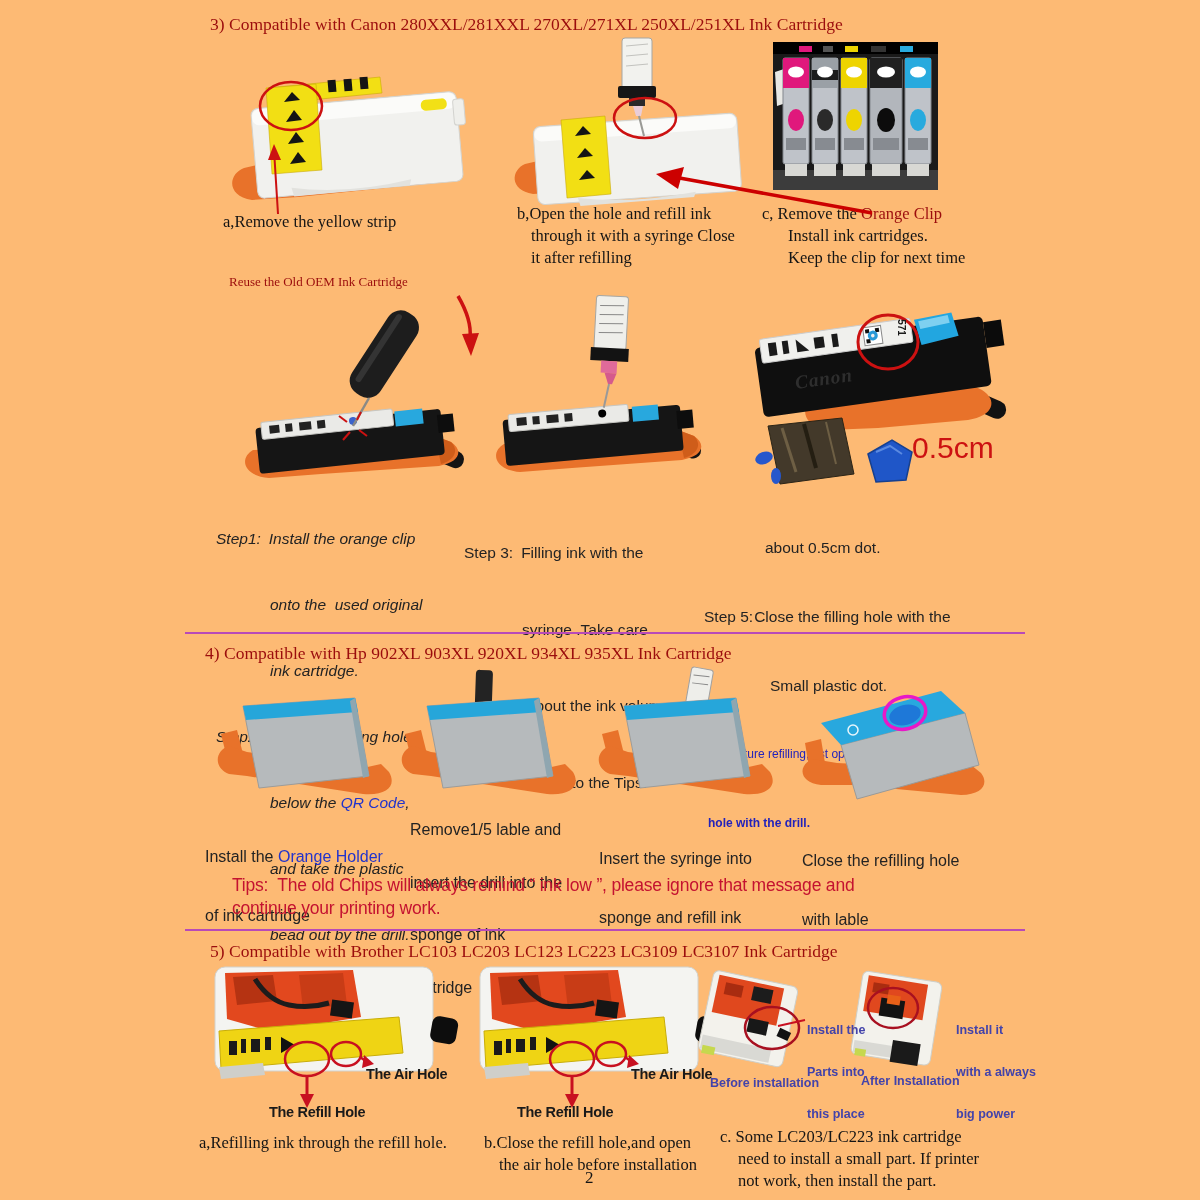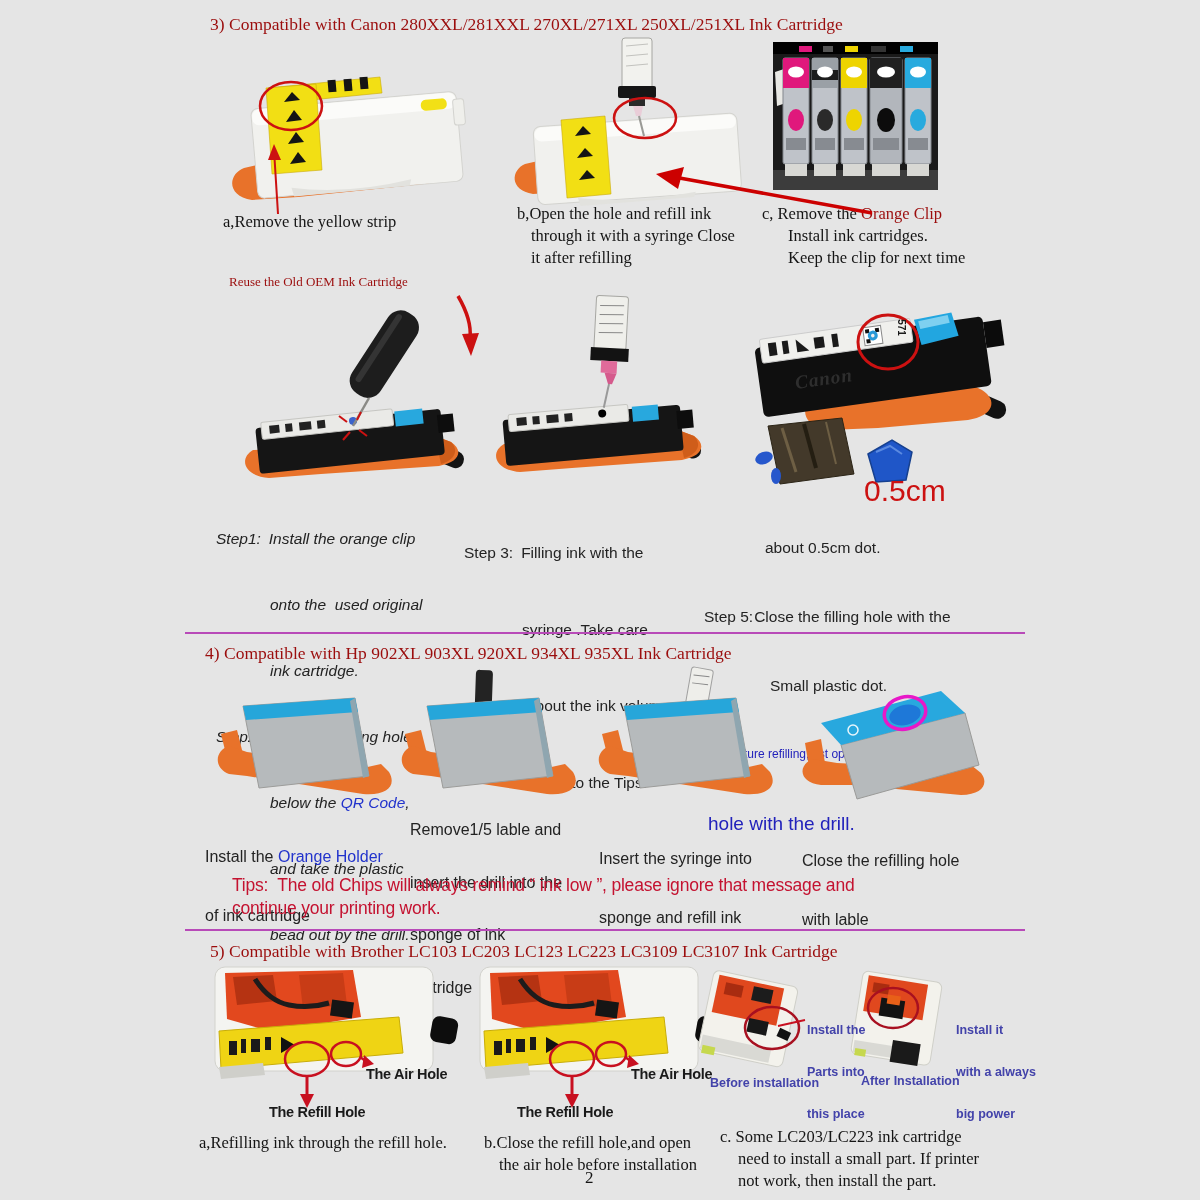"3) Compatible with Canon 280XXL/281XXL" #page { background: #e5e5e5 -> #fdba74 }
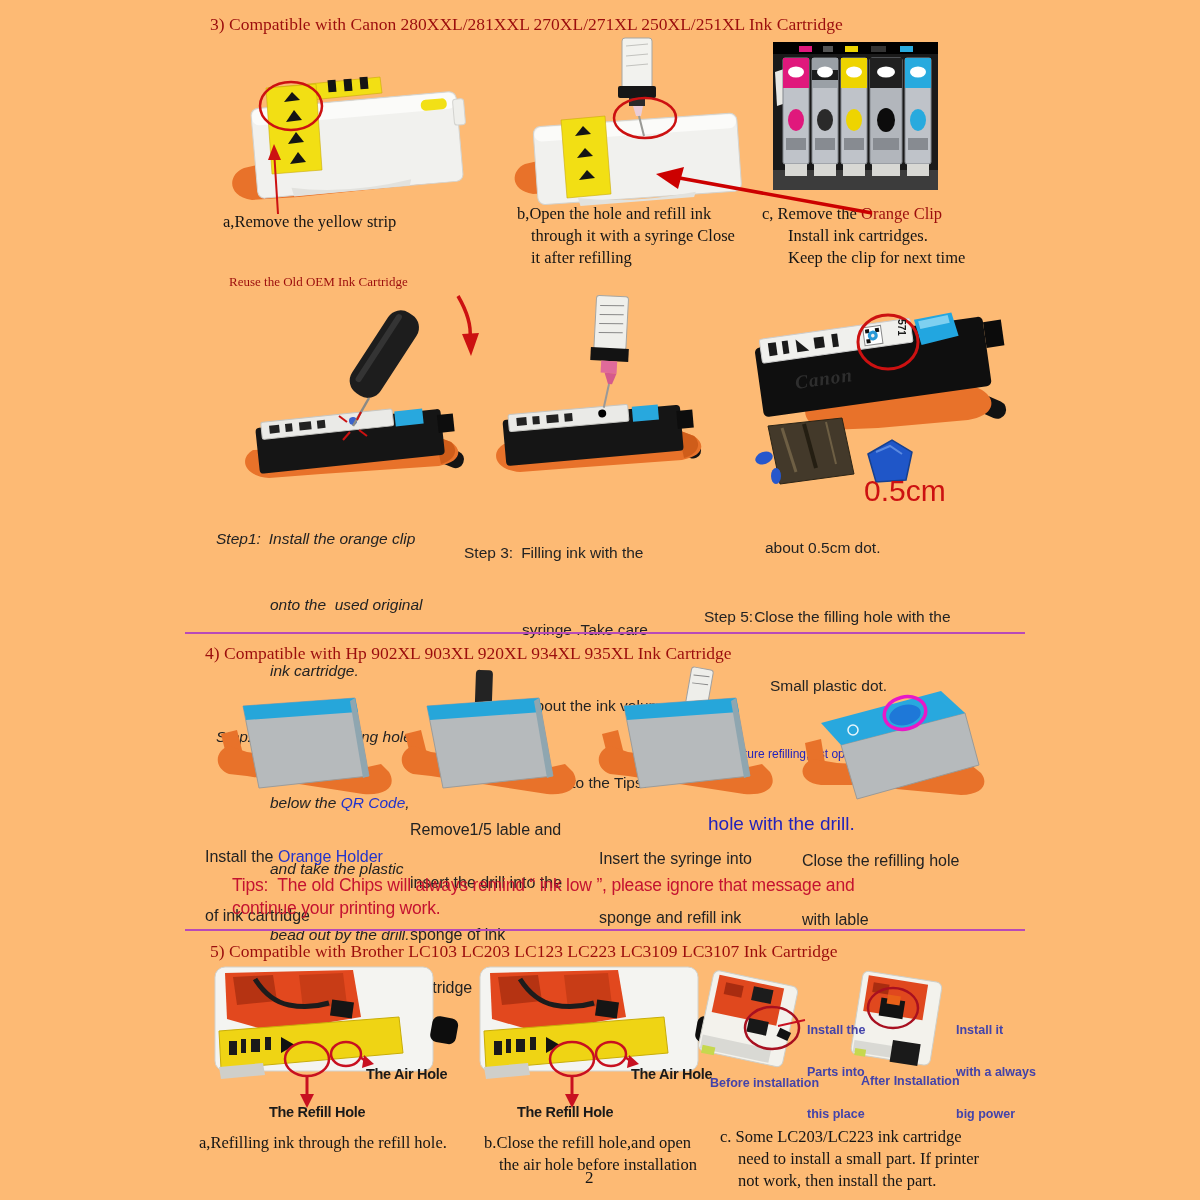"0.5cm" div.abs { left: 864px -> 912px; margin-top: 43px -> none }
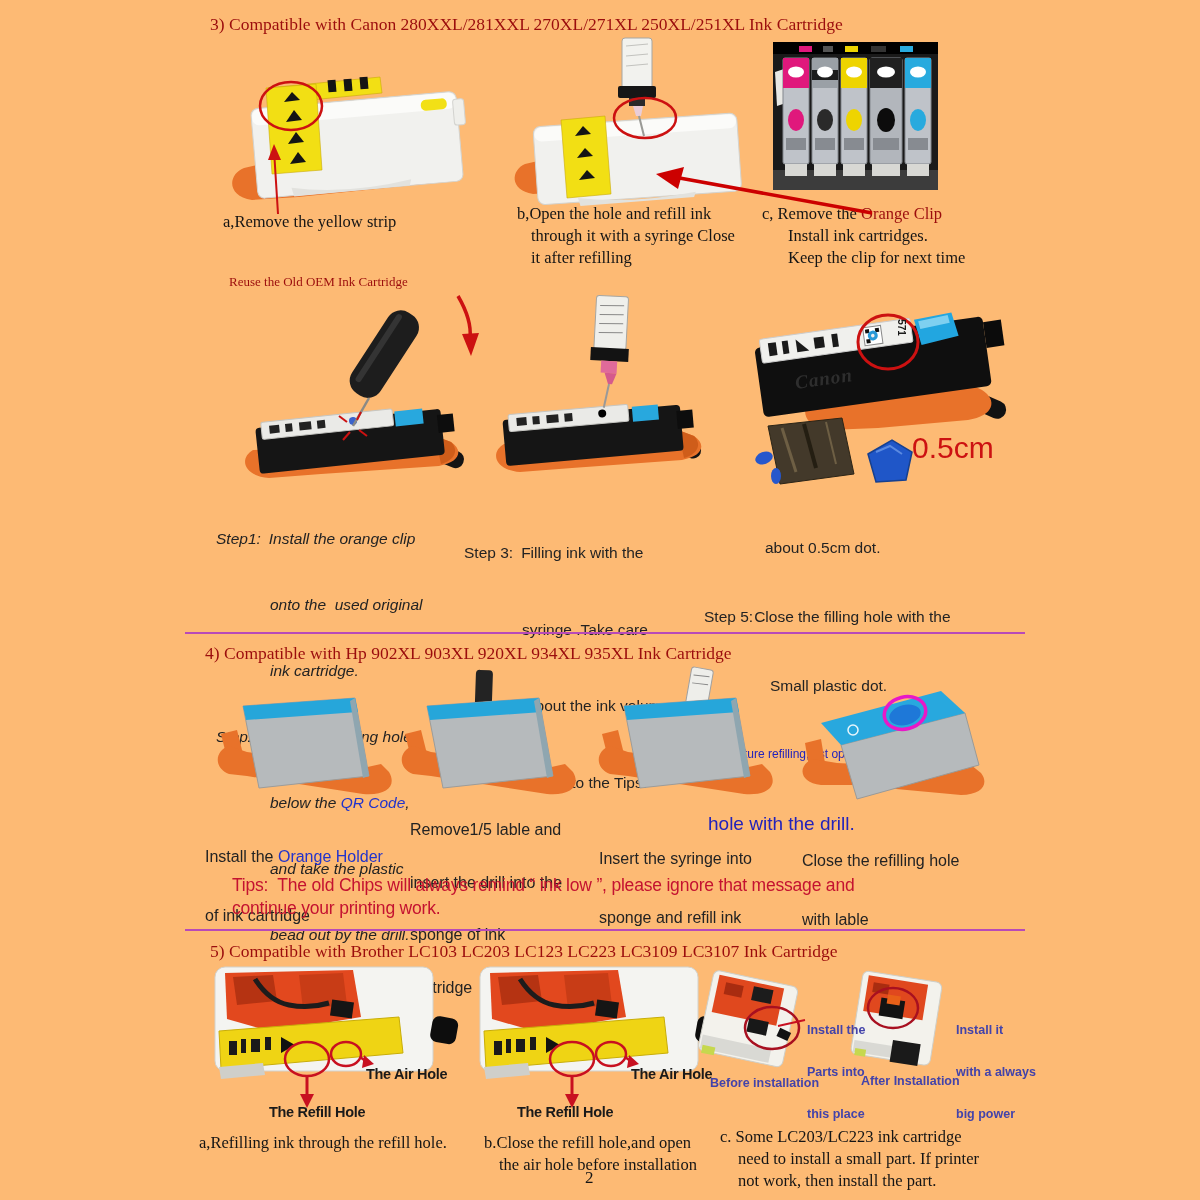"hole with the drill." div.step-line { font-size: 19px -> 12px; font-weight: none -> bold }
